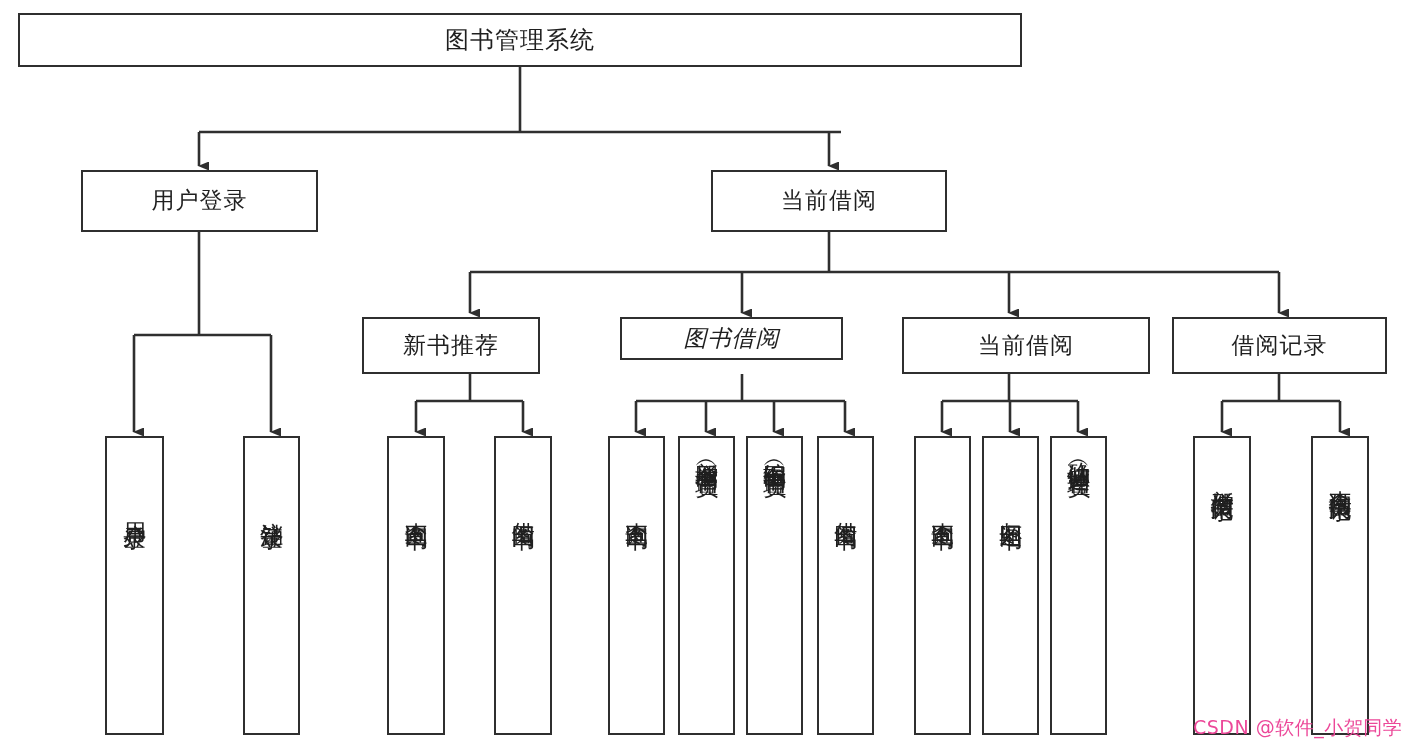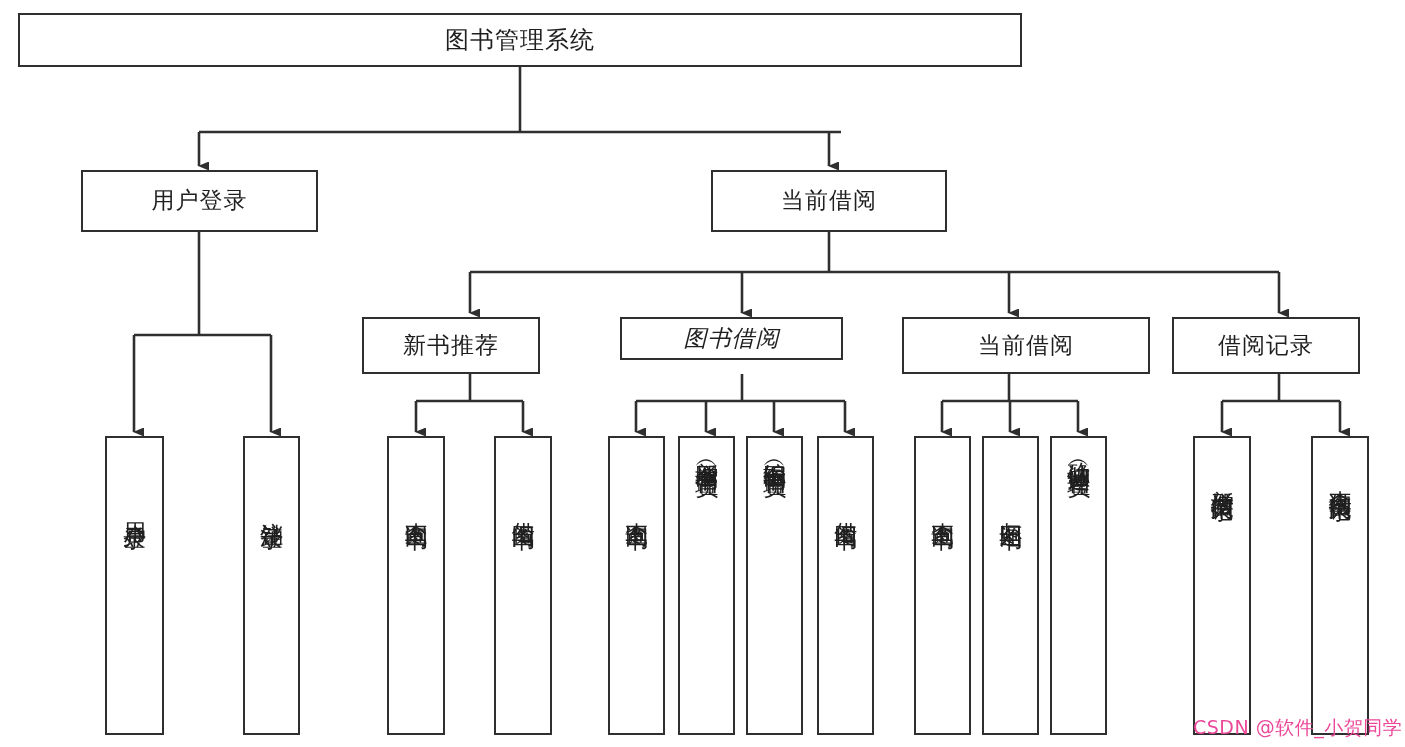"借阅记录" div.node { width: 188px -> 215px }
